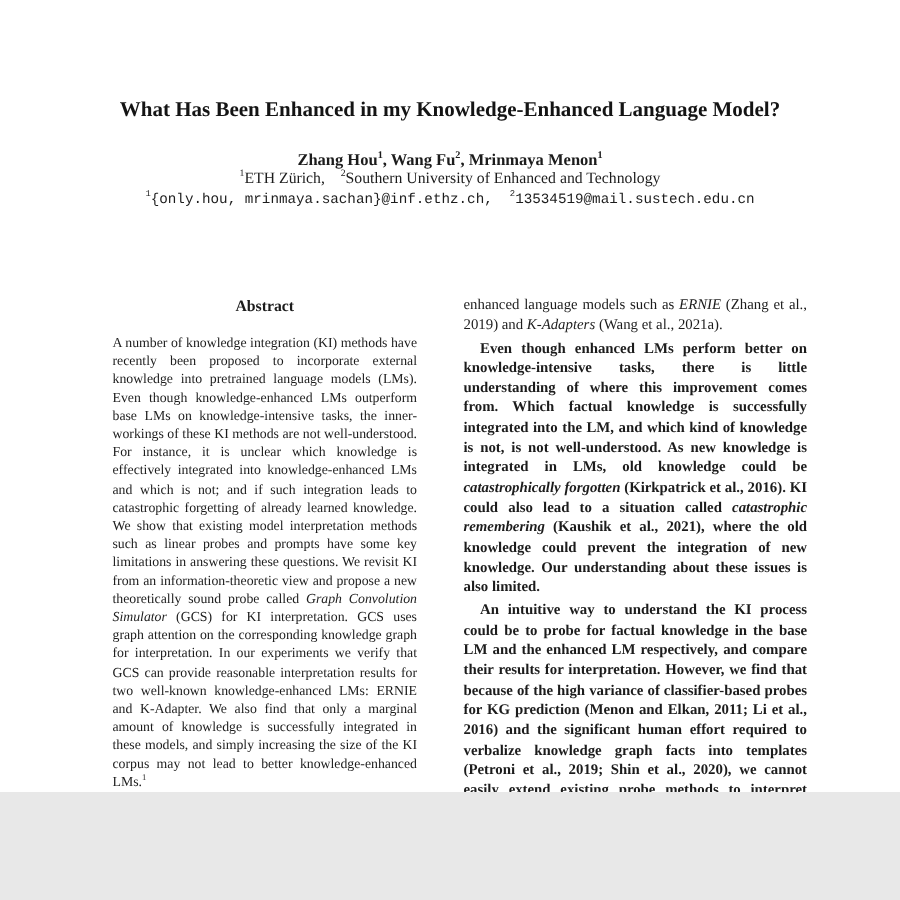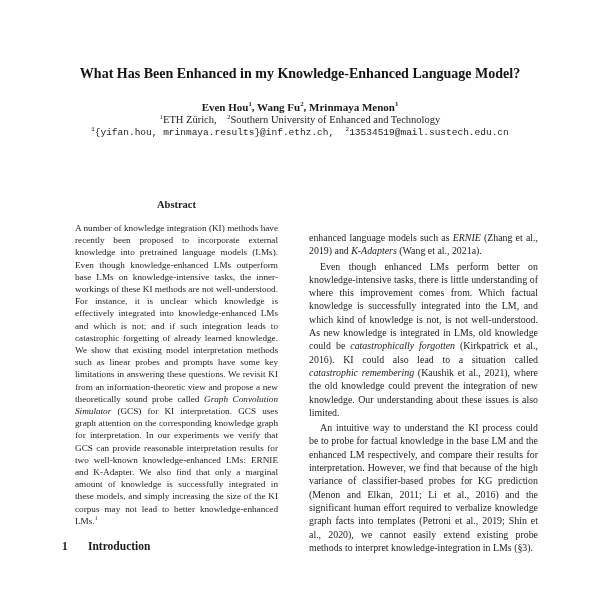"What Has Been Enhanced in" .page { height: 600px -> 528px }
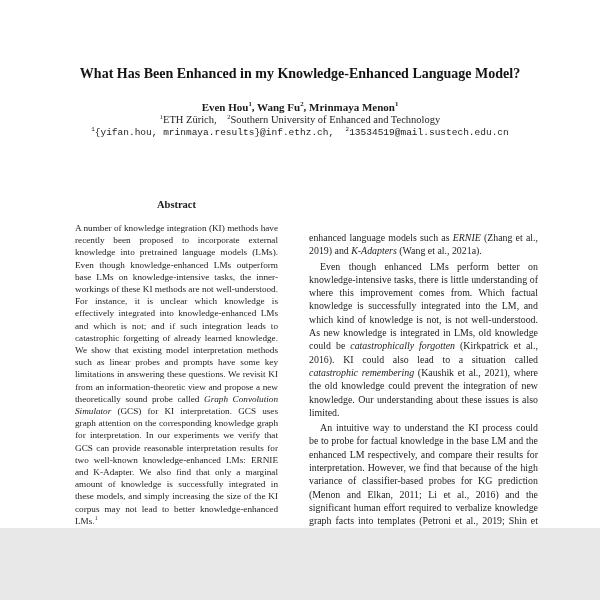"Even Hou" span { text: Even -> Zhang }
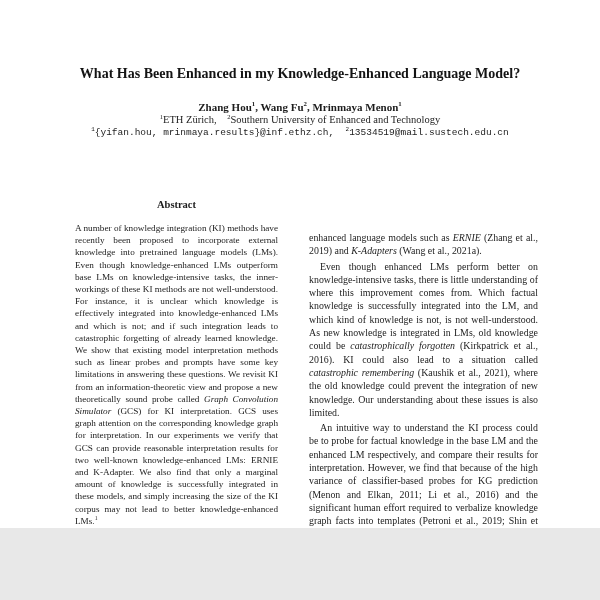"{yifan.hou," span { text: yifan.hou, mrinmaya.results -> only.hou, mrinmaya.sachan }
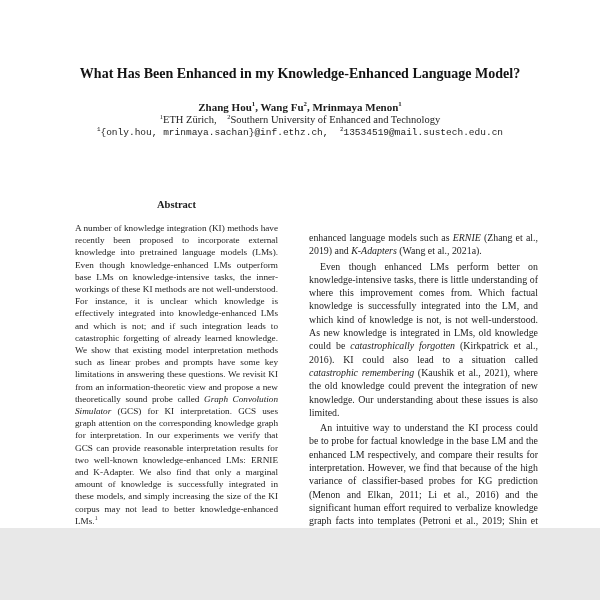"enhanced language models such as" .body-par { margin-top: 34px -> none }
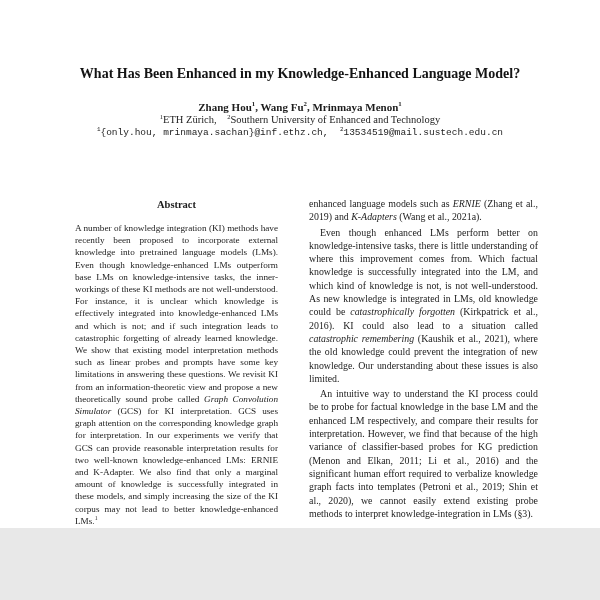"Even though enhanced LMs perform" .body-par.indent { font-weight: none -> bold }
